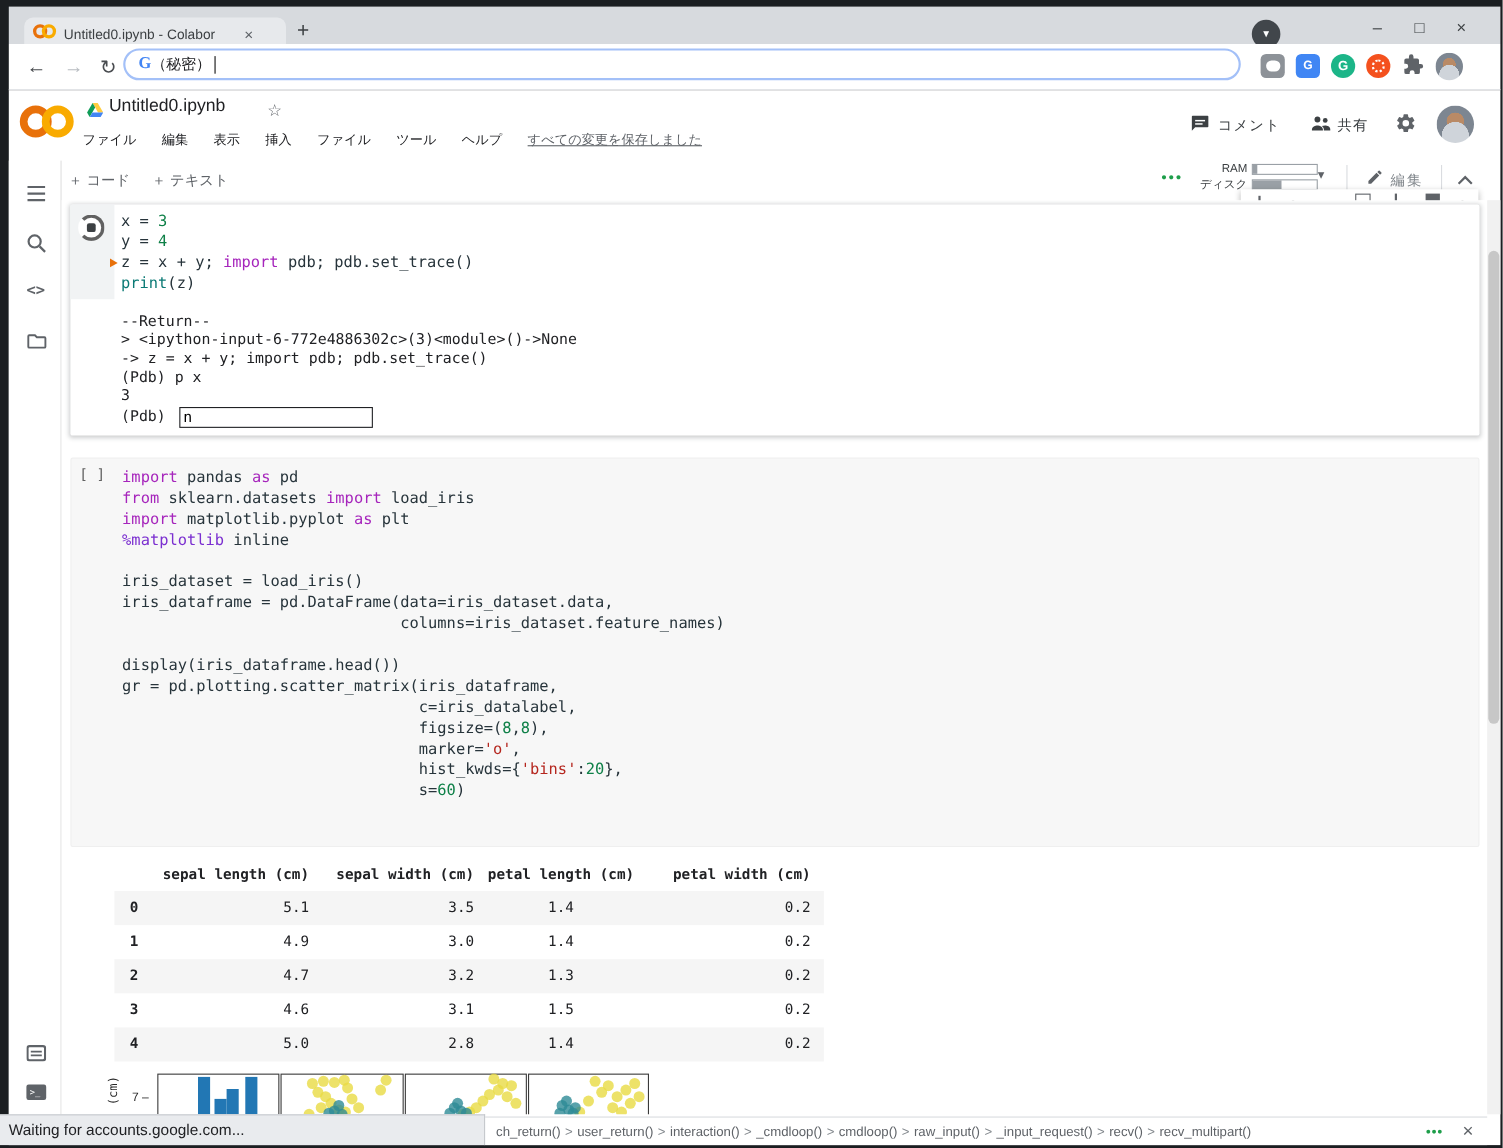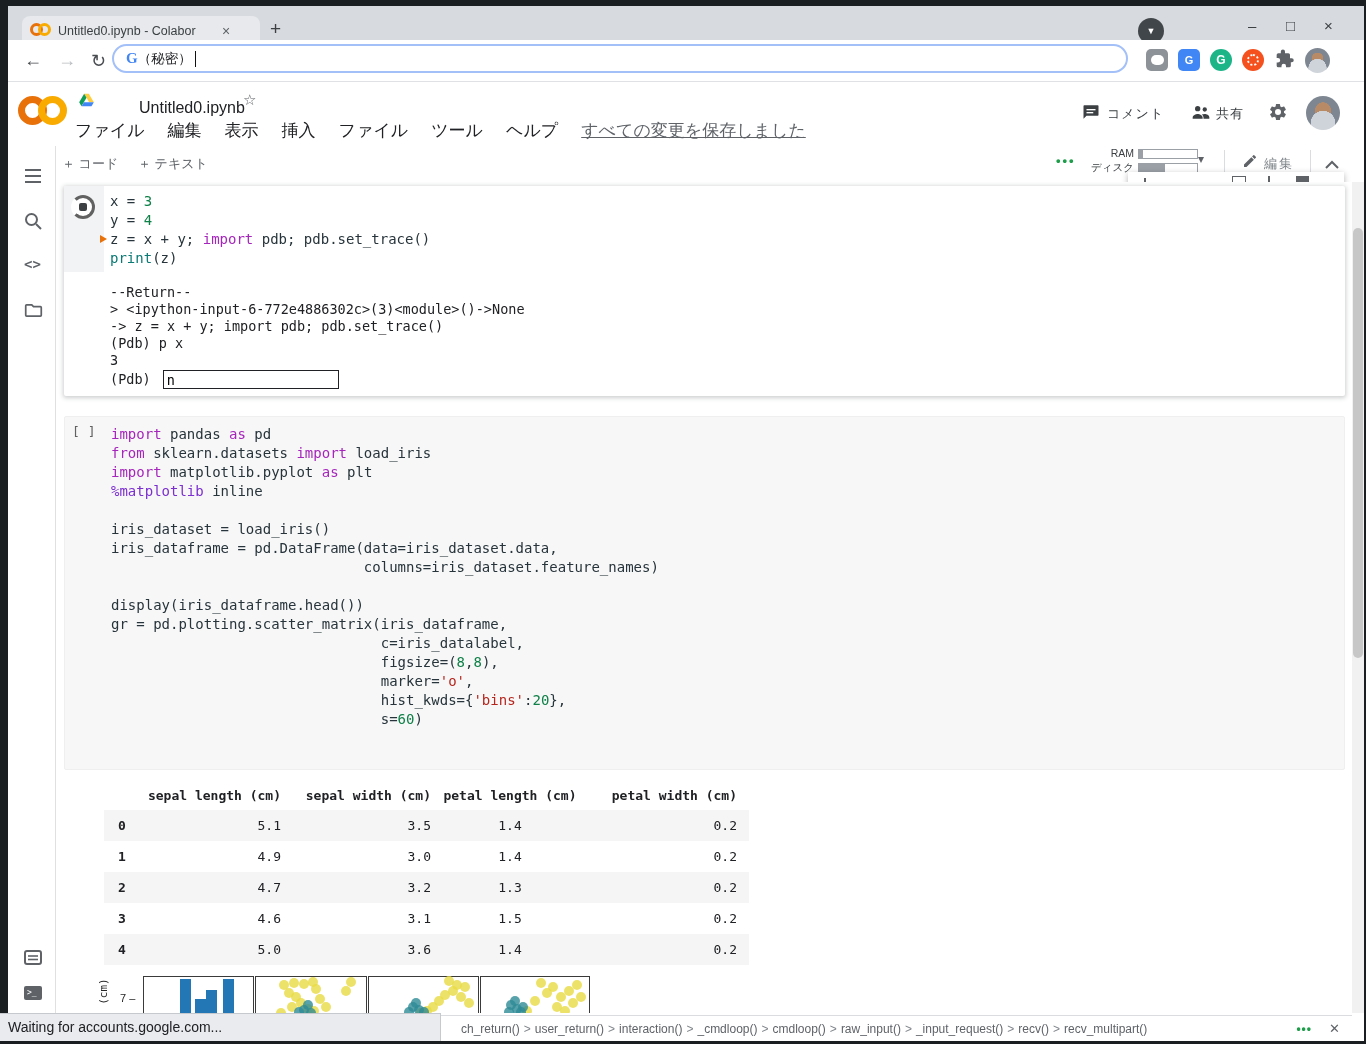"Untitled0.ipynb" div.abs { margin-left: 40px -> none; top: 99px -> 88px }
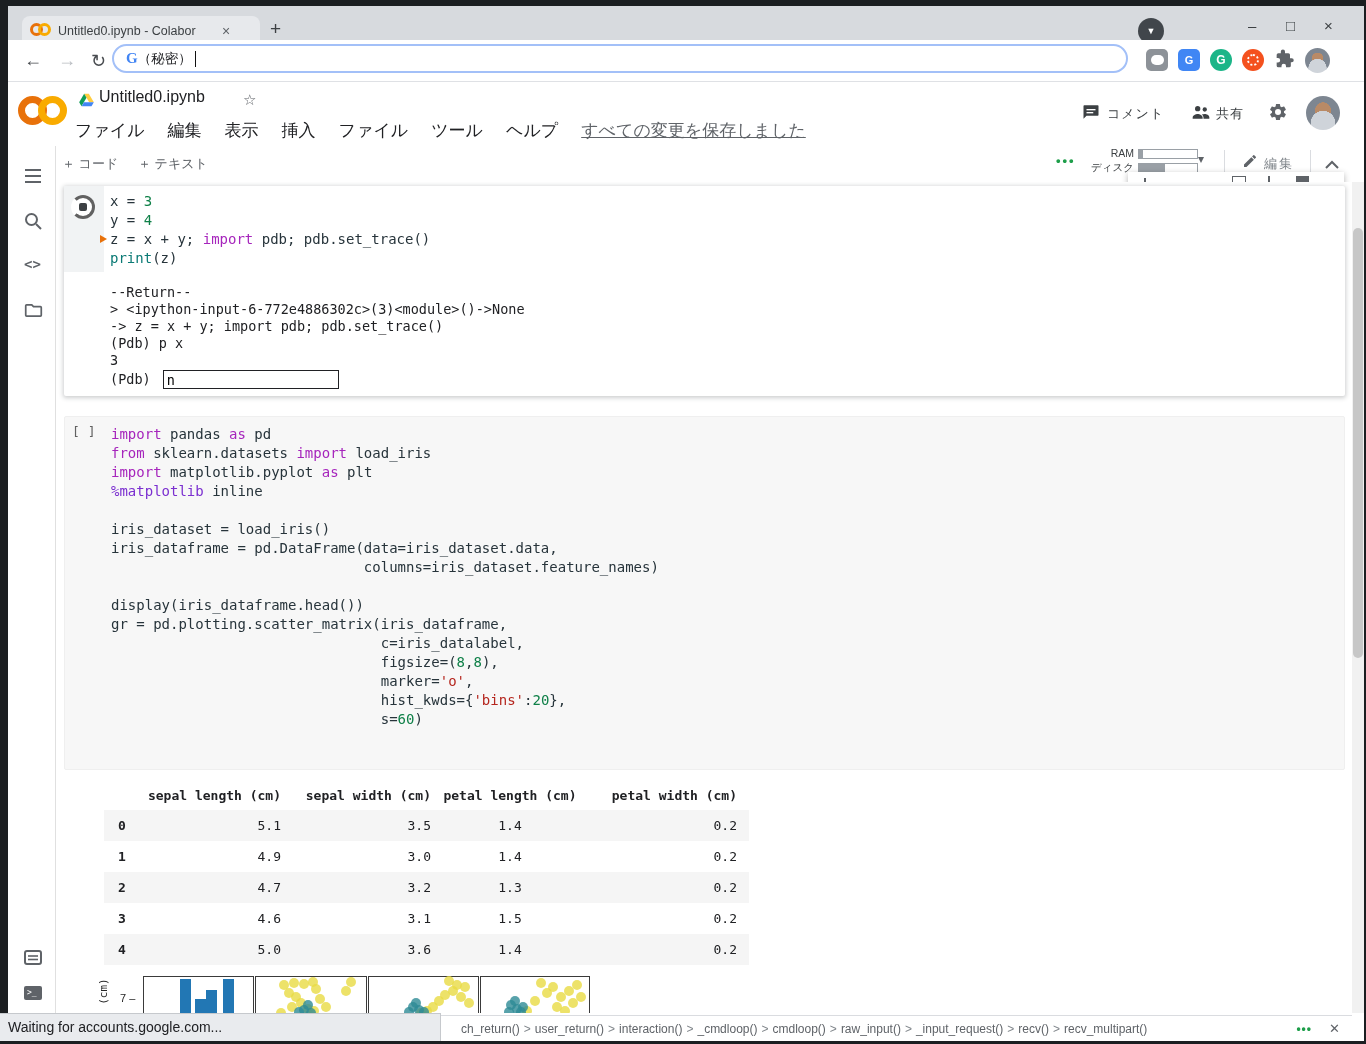"ファイル" #menubar { font-size: 17px -> 12px }
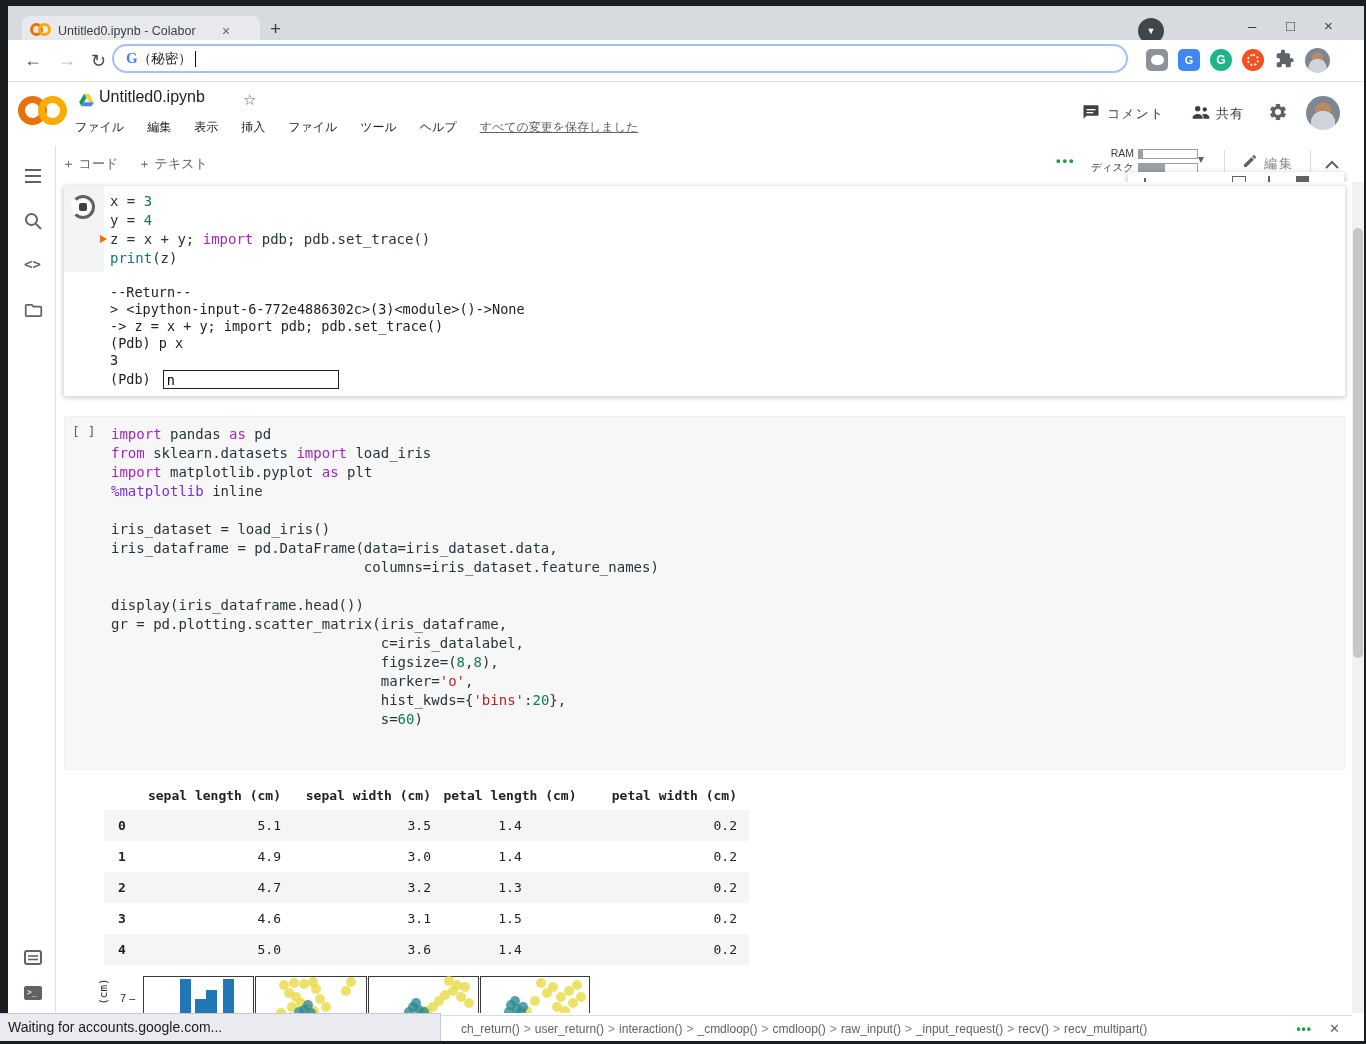"3.6" span.tc2 { text: 3.6 -> 2.8 }
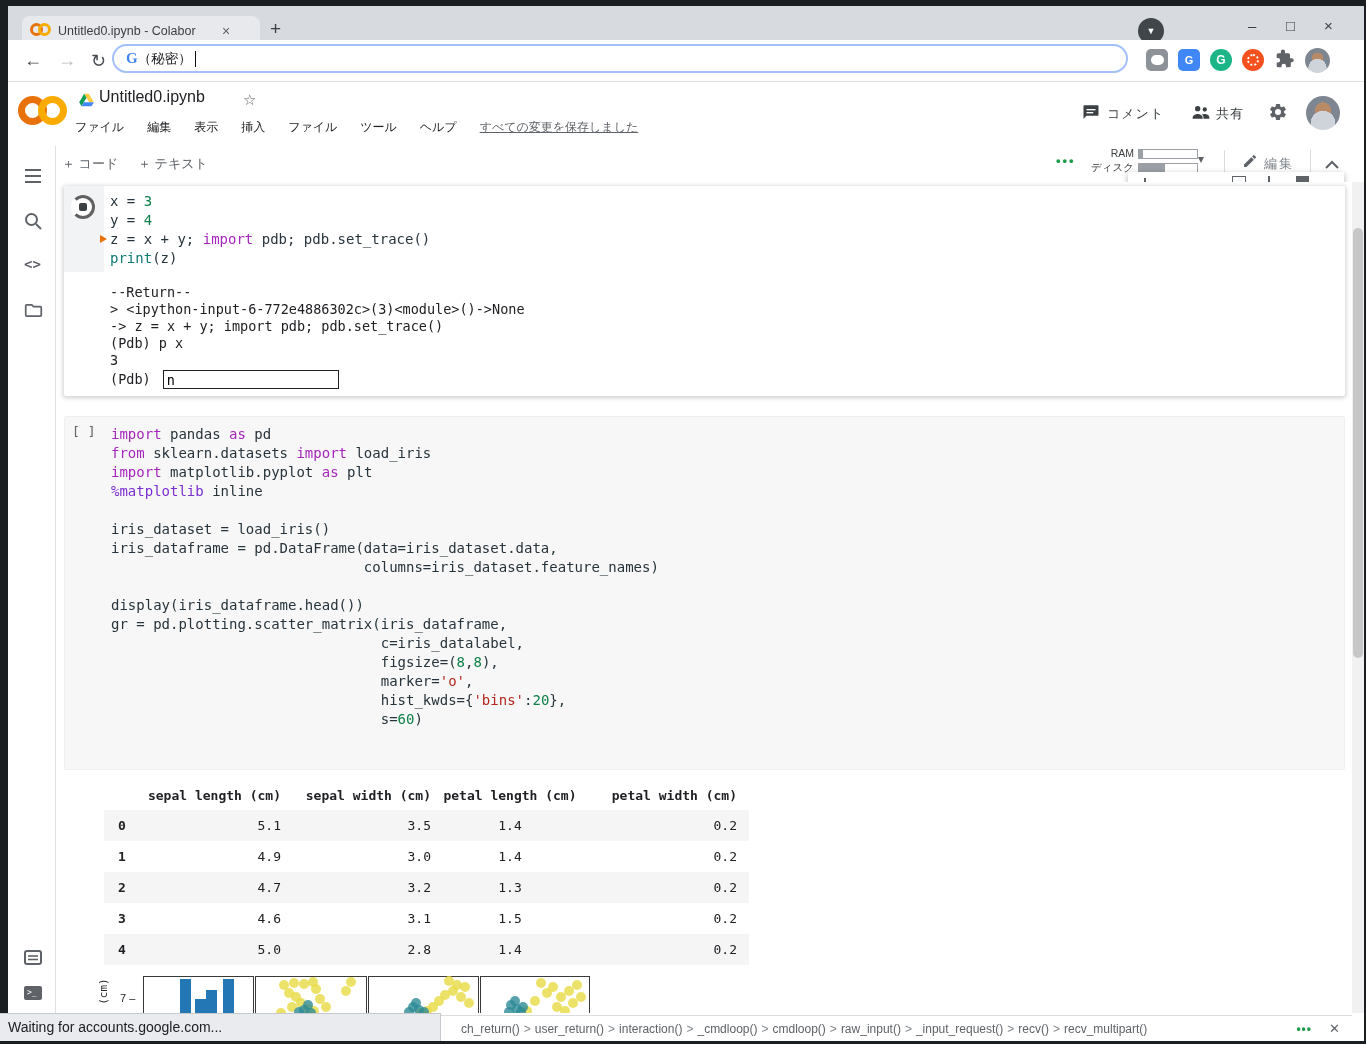"ch_return() > user_return() >" #trace { margin-left: 20px -> 10px }
